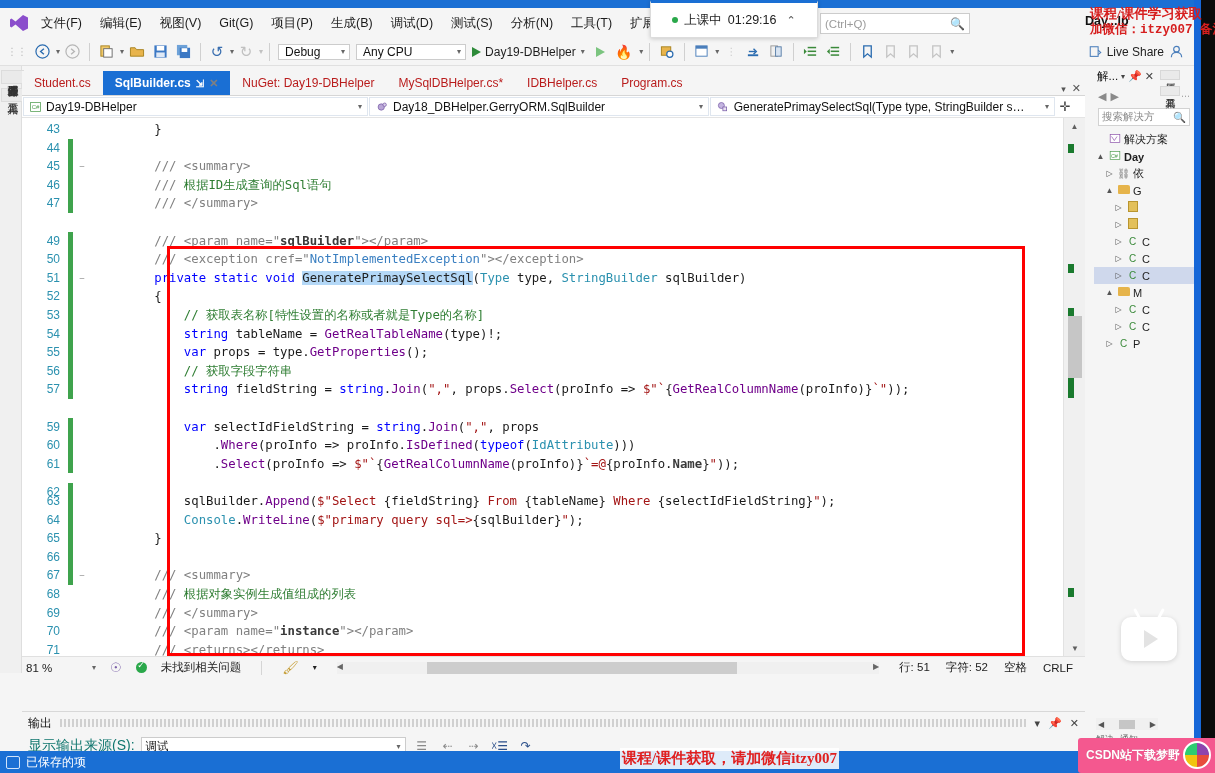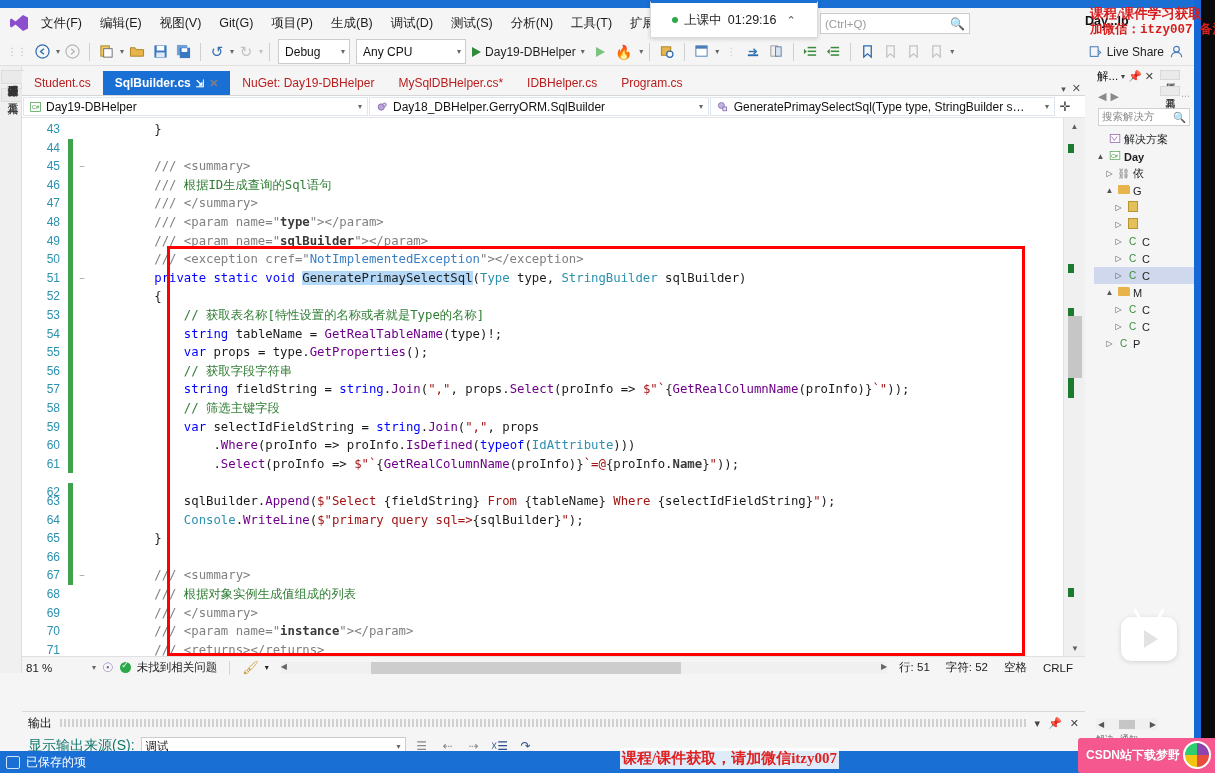"Debug" .tb-combo { height: 25px -> 16px }
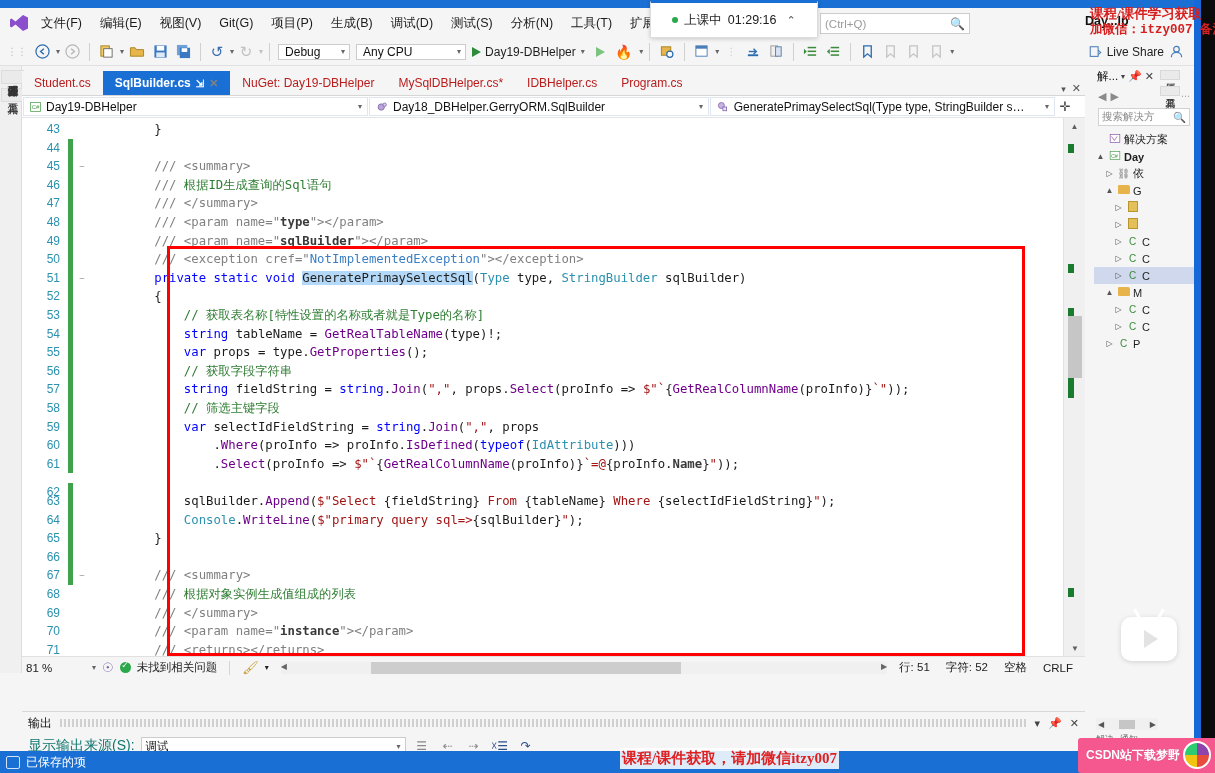"48" div.ln { html: <div><div>48</div><div></div><div></div><div><span> /// &lt;param name="</span><span>type</span><span>"&gt;&lt;/param&gt;</span></div></div> -> none }
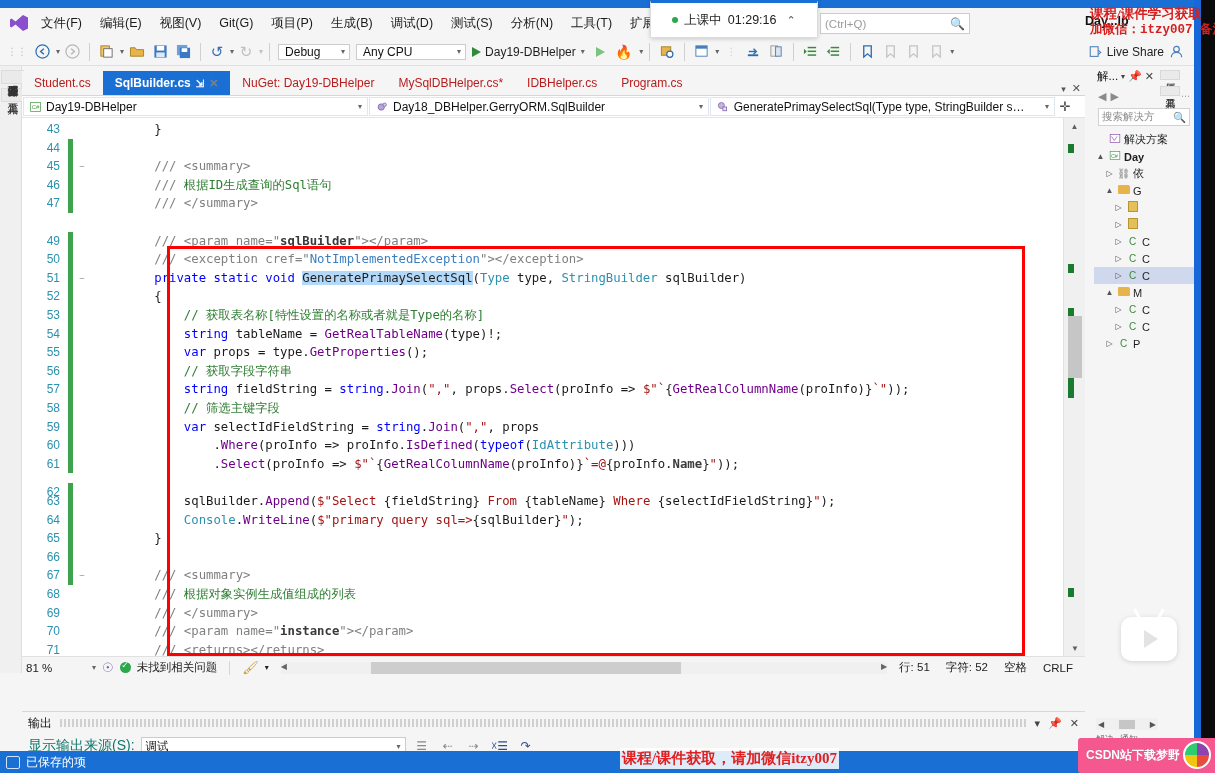"58" div.ln { html: <div><div>58</div><div></div><div></div><div><span> // 筛选主键字段</span></div></div> -> none }
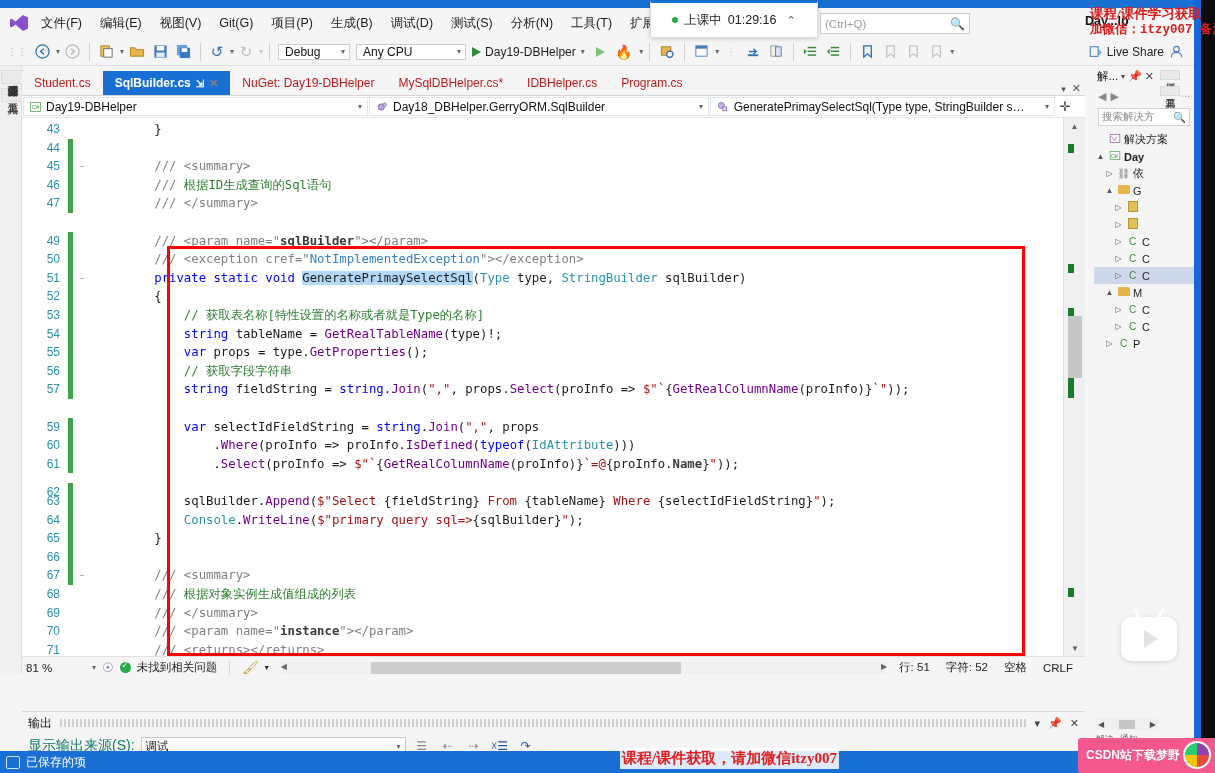"81 %" .edstatus { gap: 6px -> 14px }
